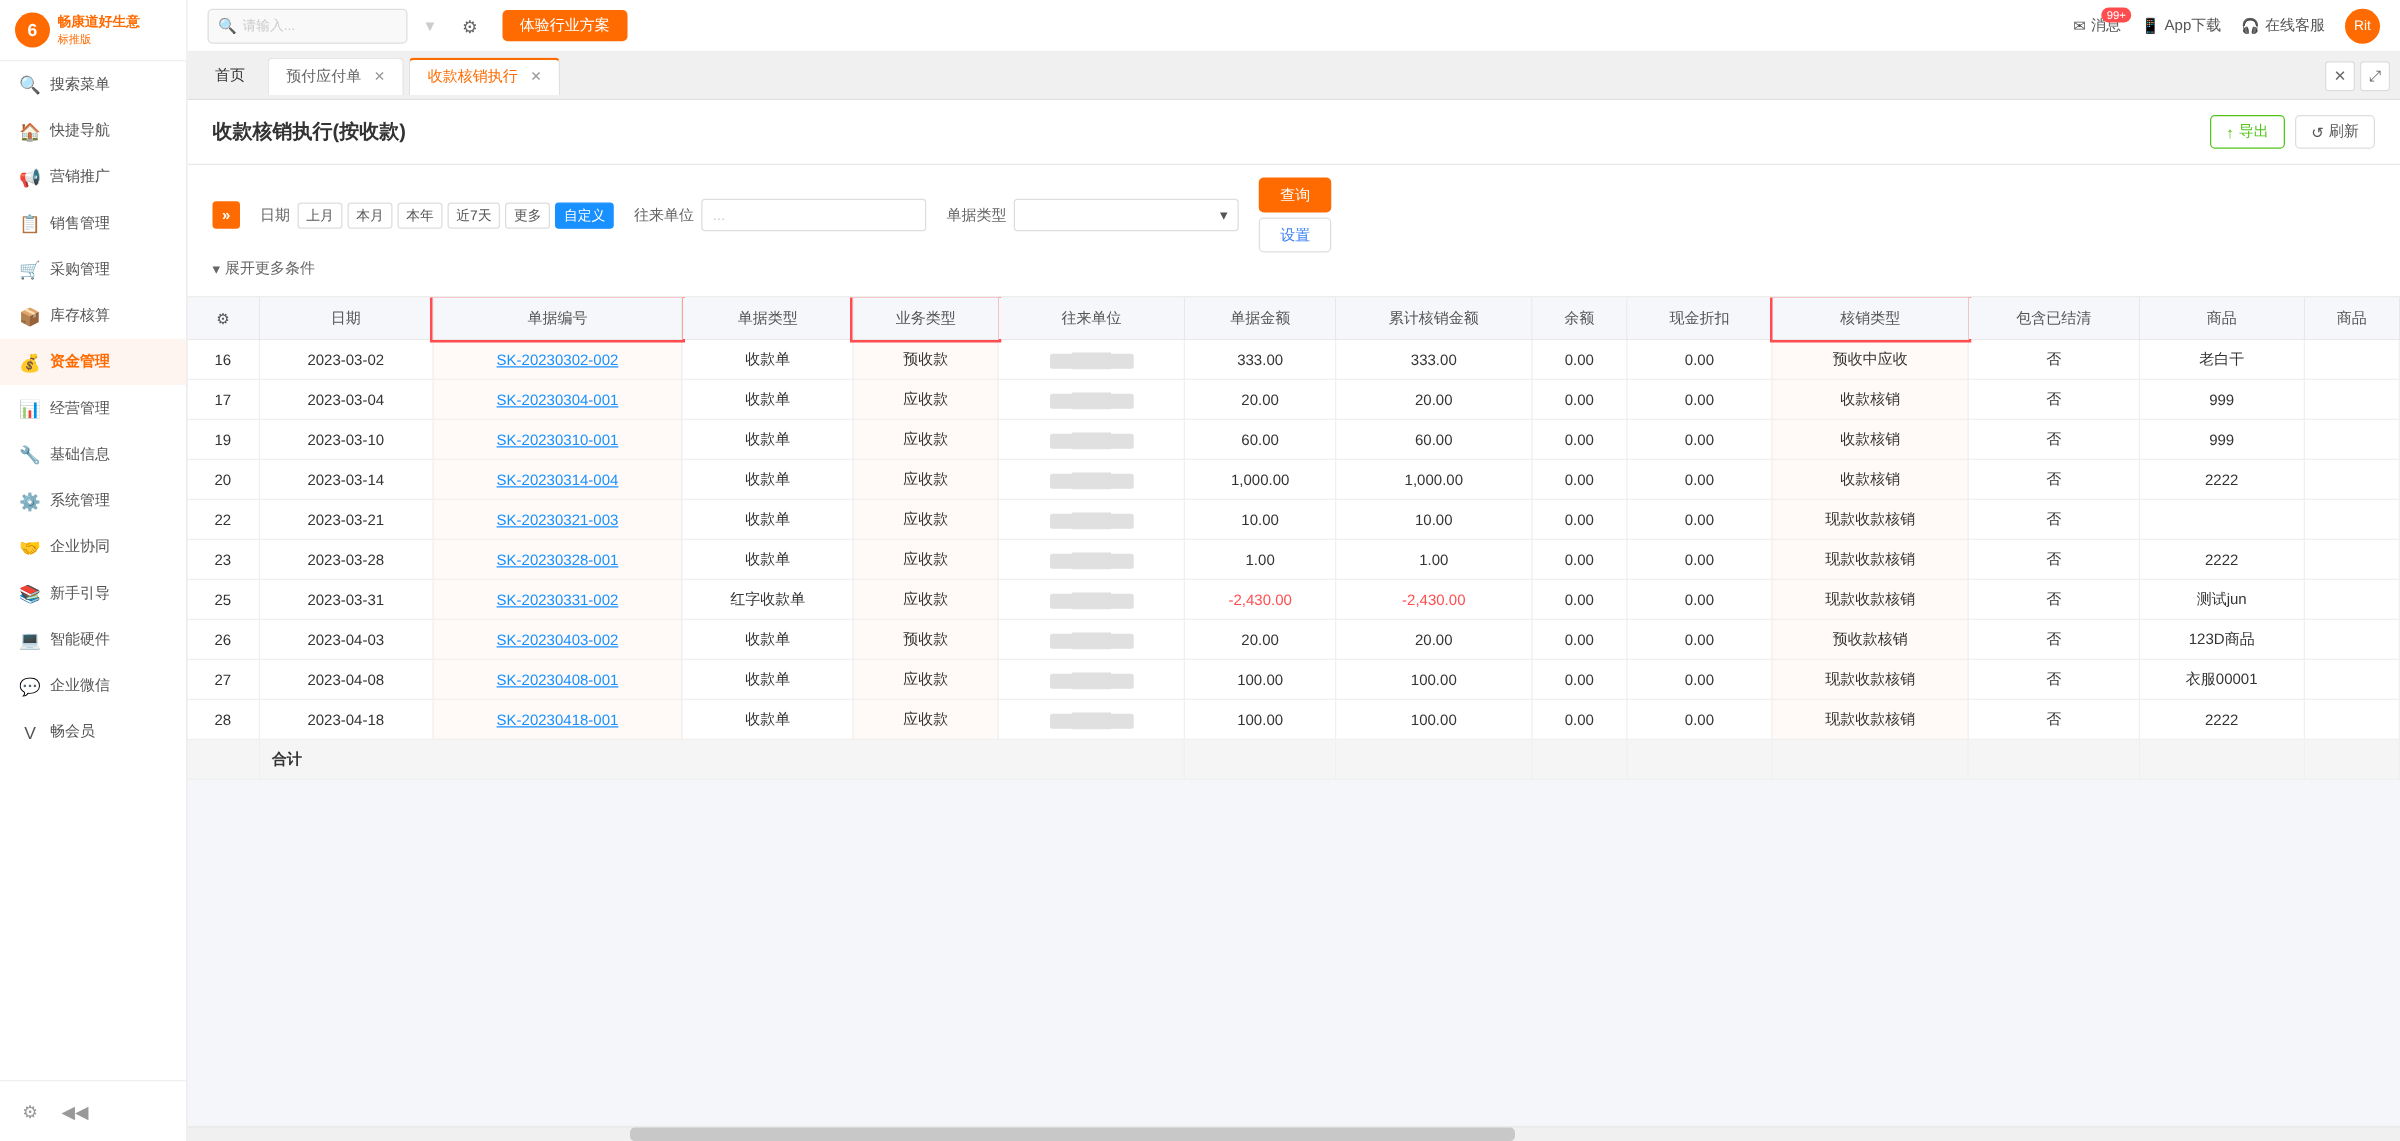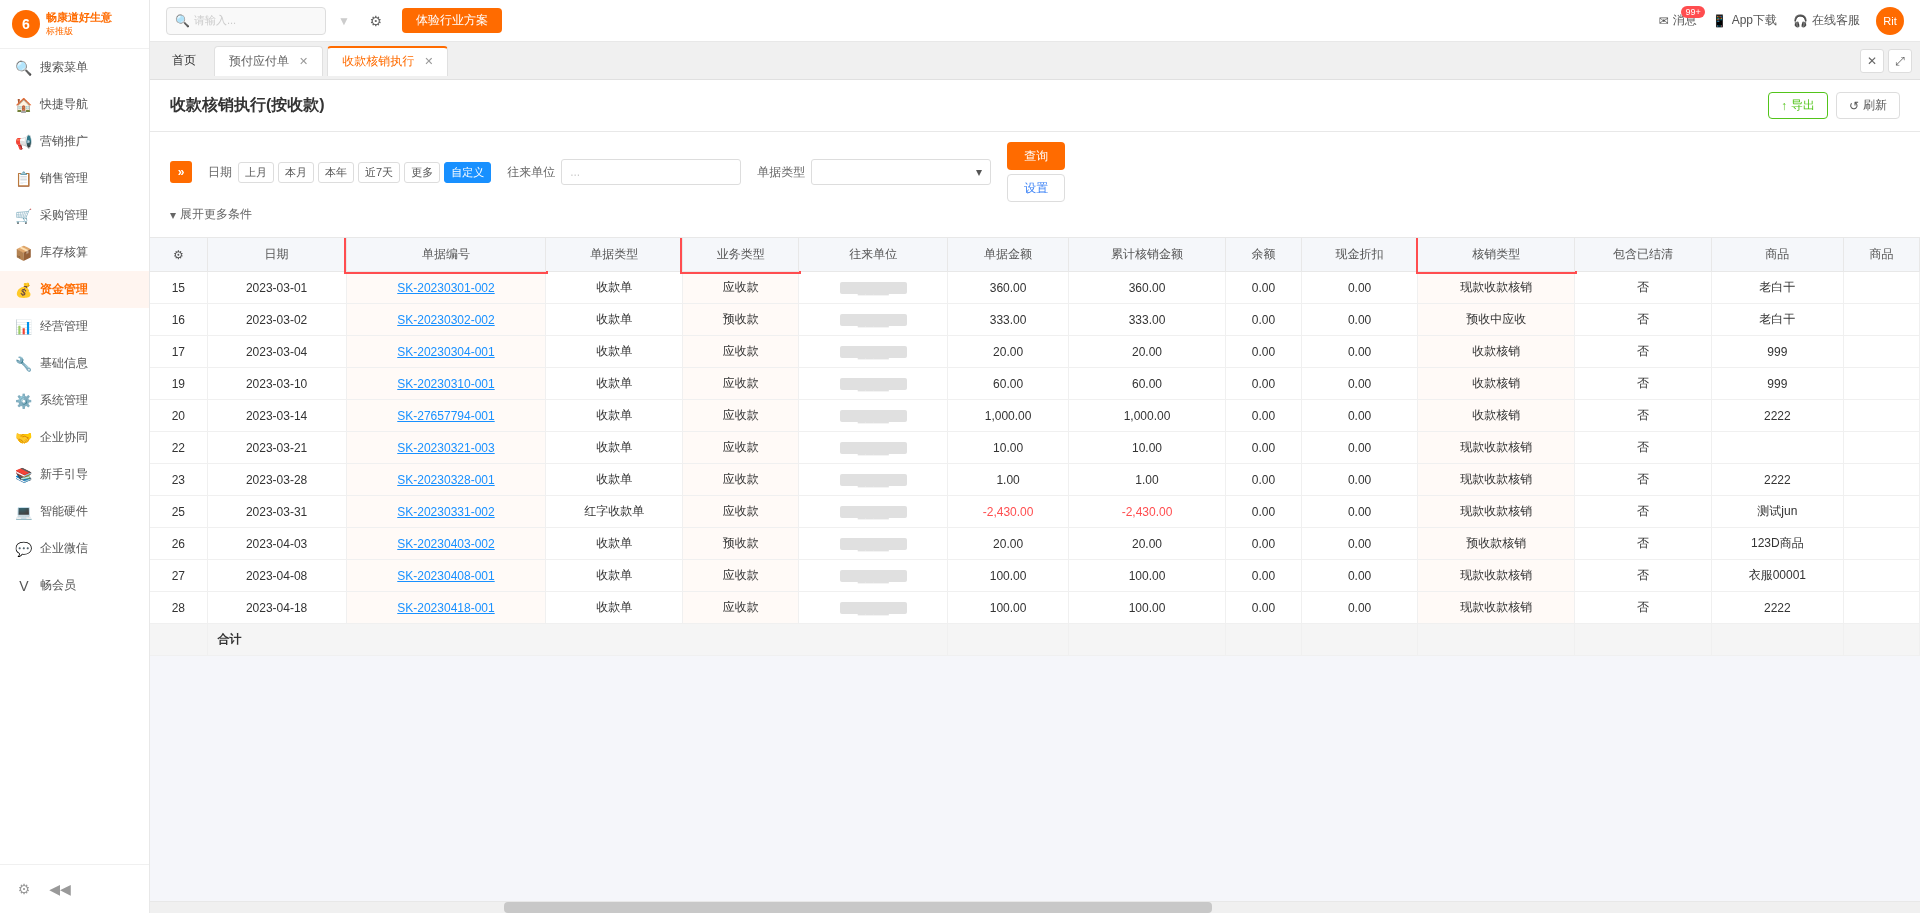"15" tr { html: <tr> <td>15</td> <td>2023-03-01</td> <td> <span>SK-20230301-002</span> </td> <td>收款单</td> <td>应收款</td> <td><span>████</span></td> <td>360.00</td> <td>360.00</td> <td>0.00</td> <td>0.00</td> <td>现款收款核销</td> <td>否</td> <td>老白干</td> <td></td> </tr> -> none }
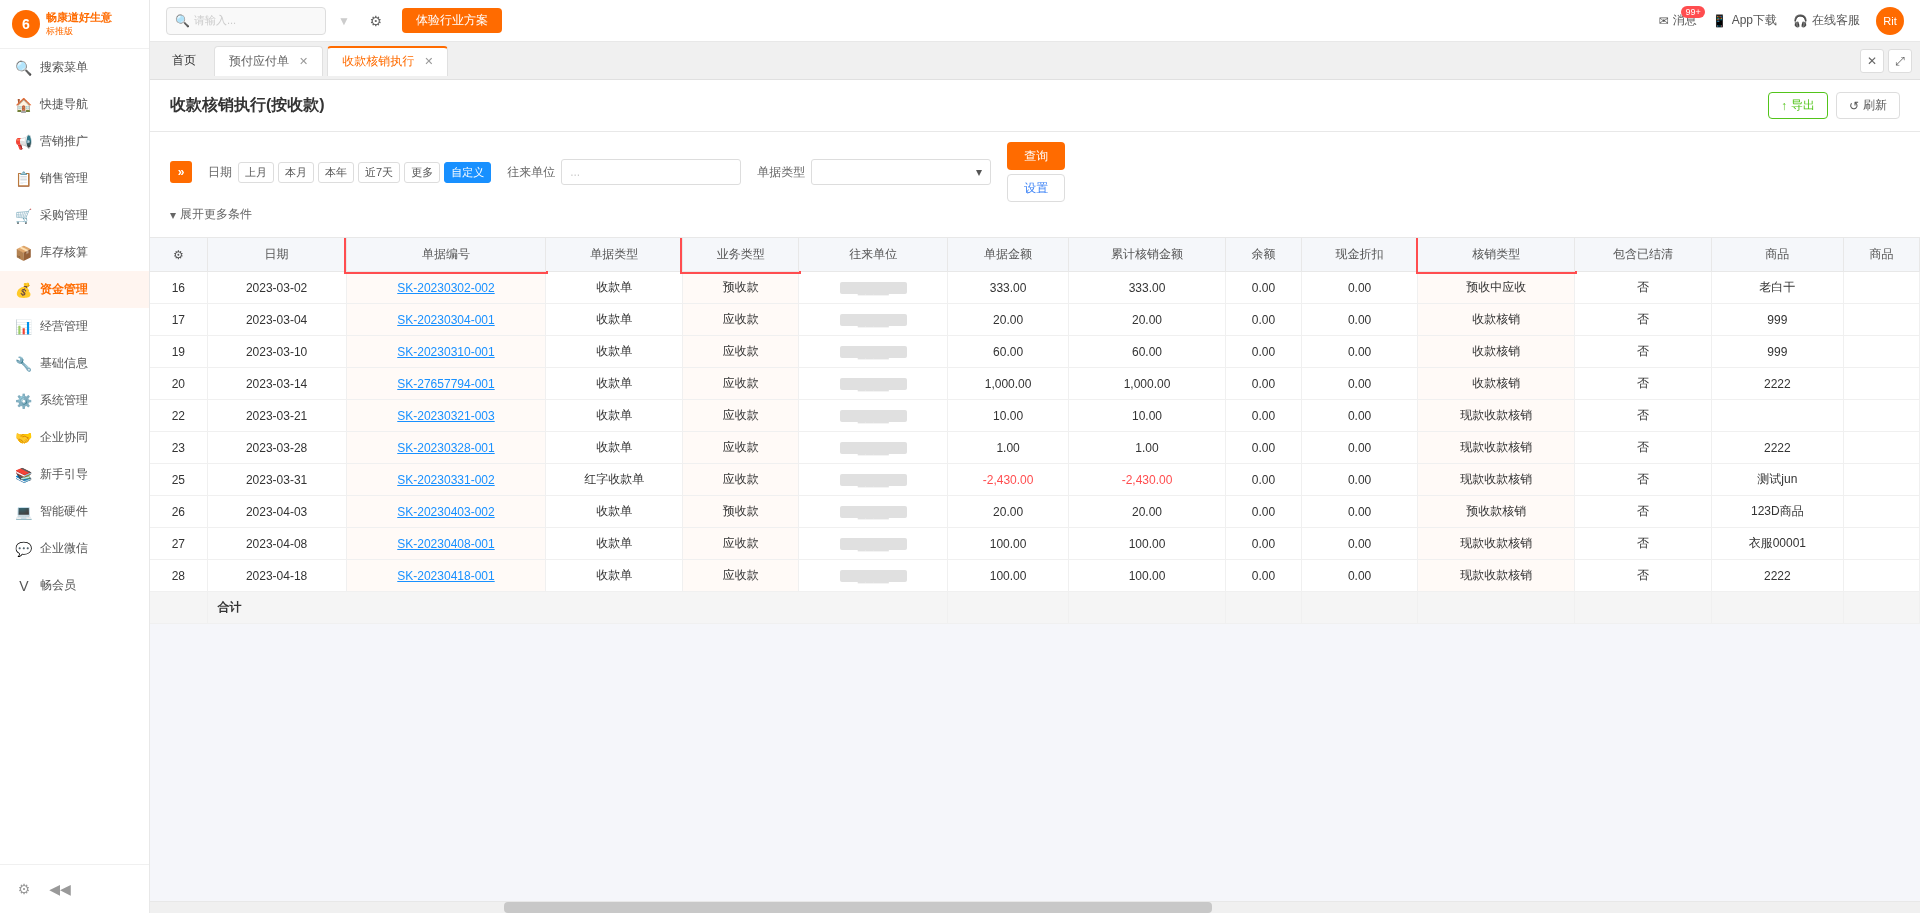"SK-27657794-001" span.link { text: SK-27657794-001 -> SK-20230314-004 }
